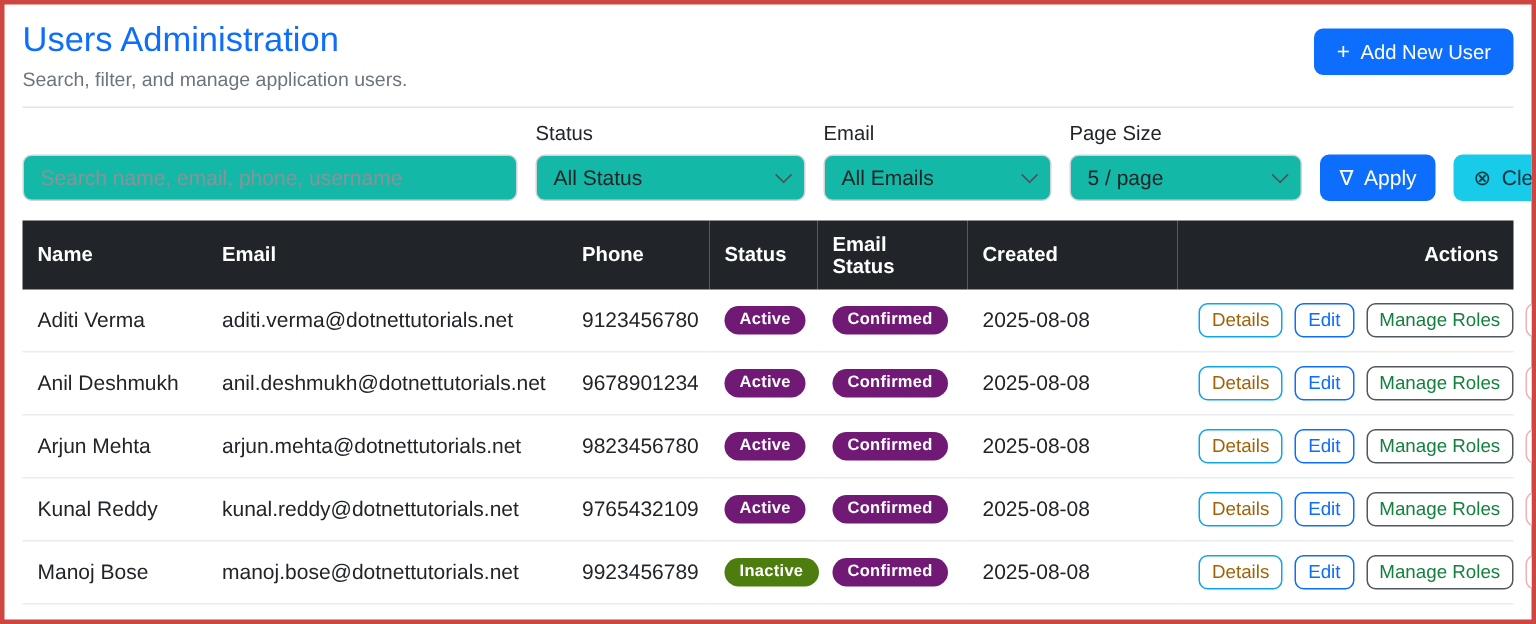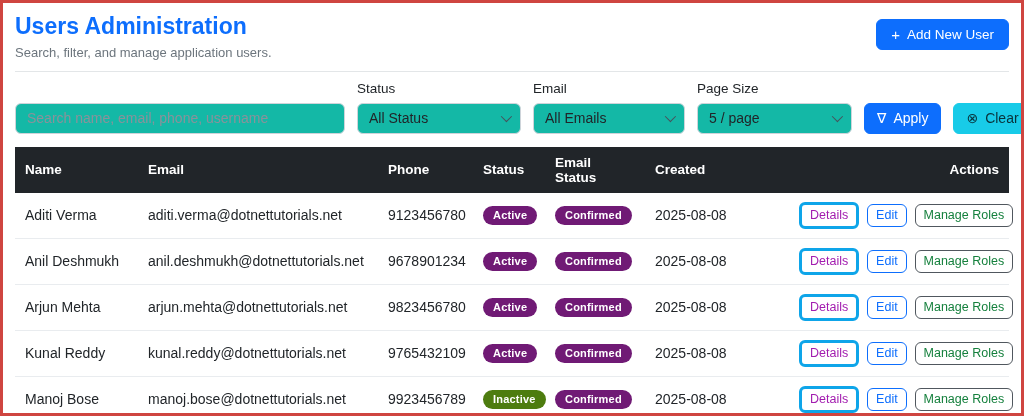"Users Administration" .page-title { font-weight: bold -> normal }
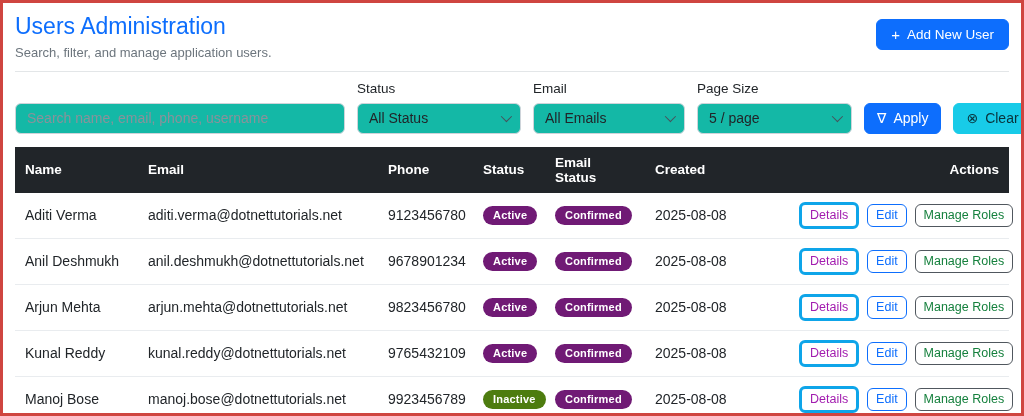"All Status" .w-status { width: 164px -> 180px }
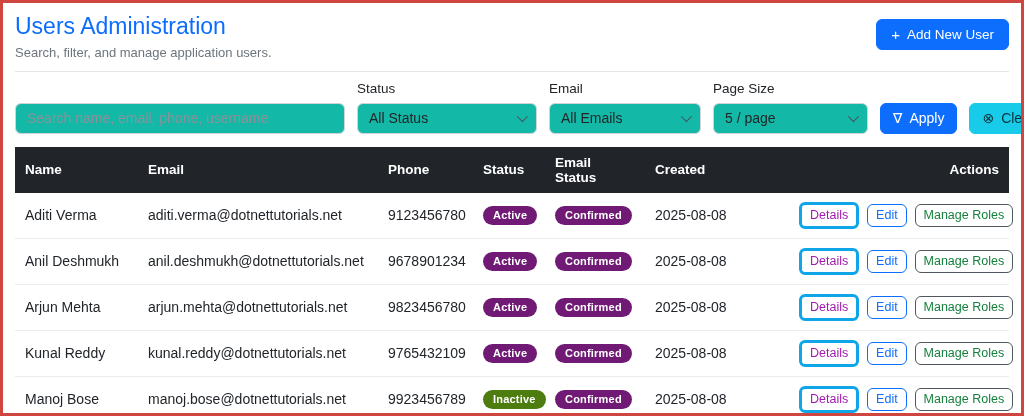"Details" .btn-details { border: 3px solid #0ea5e9 -> 1px solid #0ea5e9; color: #a21caf -> #a16207 }
